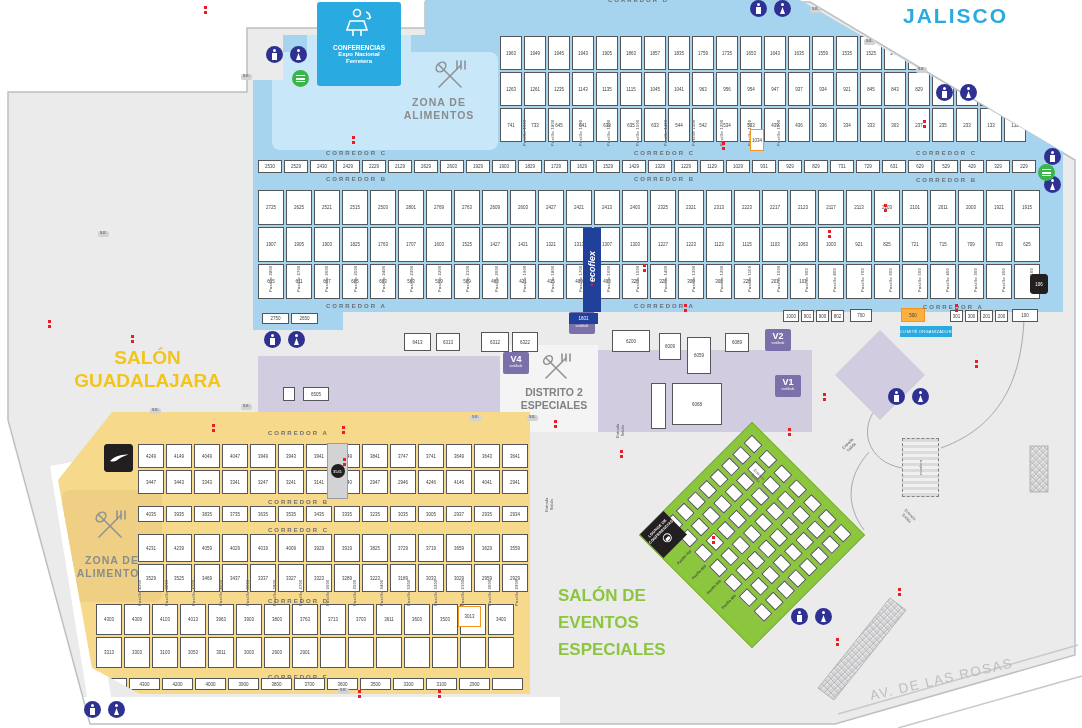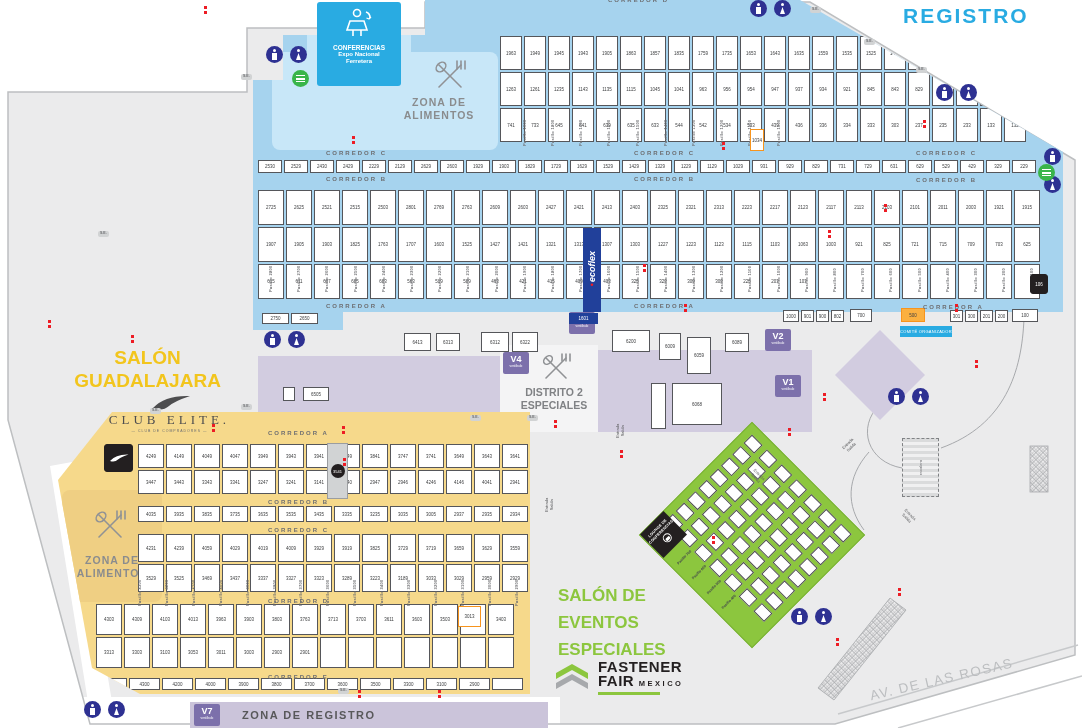"REGISTRO" div.title { text: REGISTRO -> JALISCO }
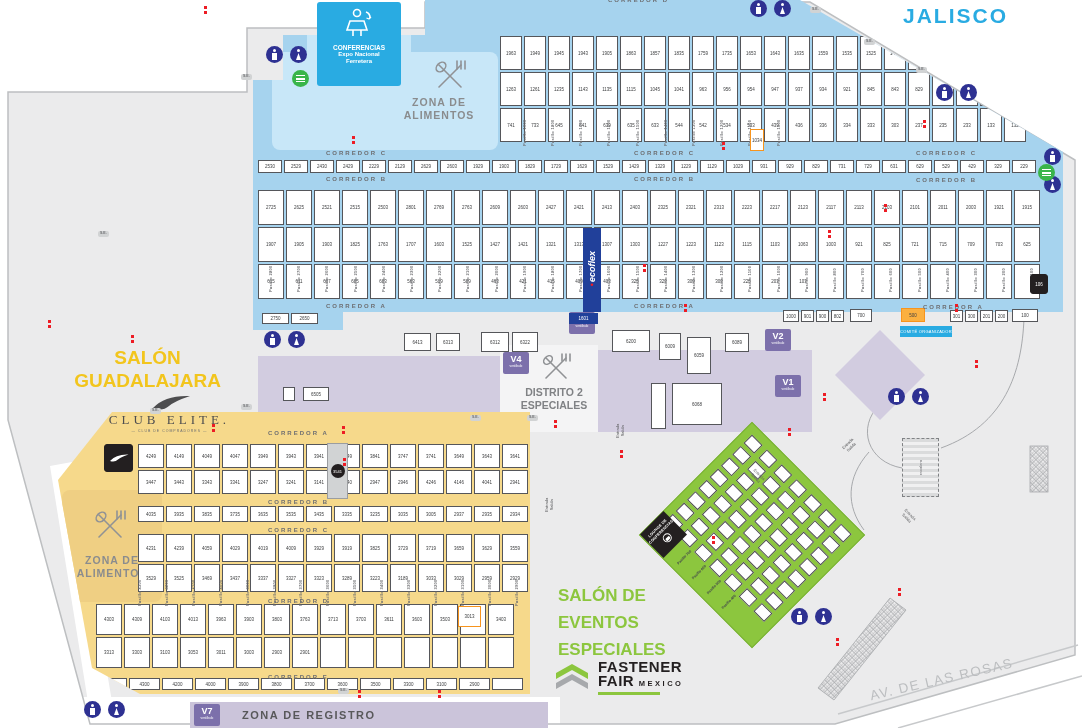"CLUB ELITE." div { html: <div> <svg> <path></path> </svg> <div>CLUB ELITE.</div> <div>— CLUB DE COMPRADORES —</div> </div> -> none }
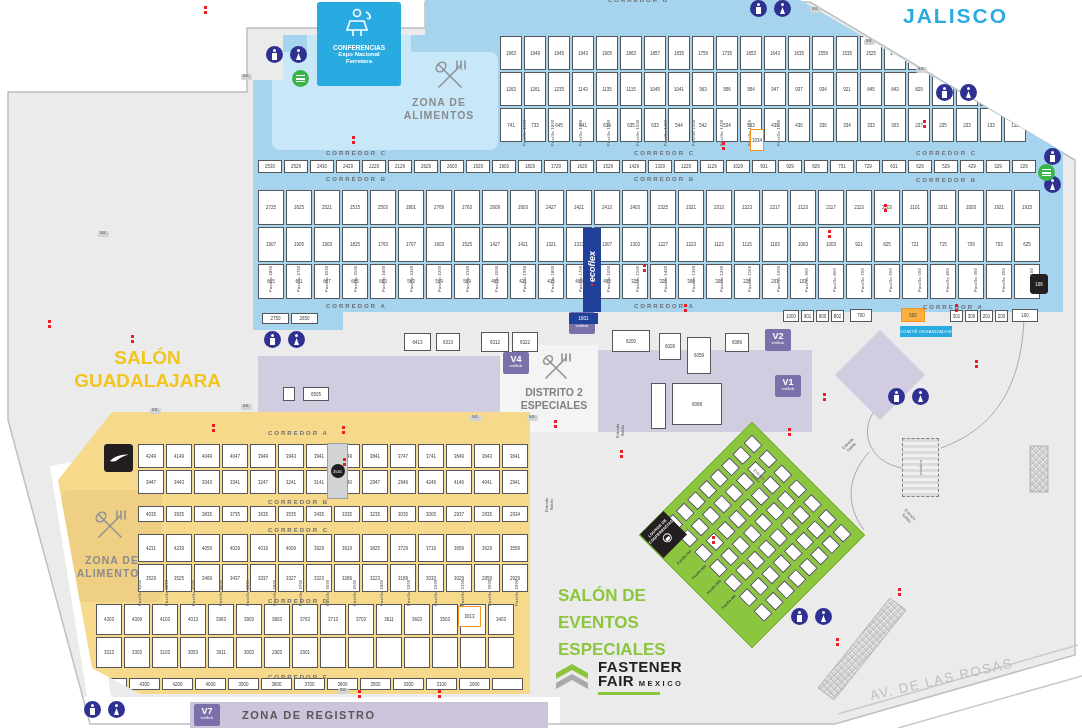"FASTENER" div { html: <div> <svg> <path></path> <path></path> </svg> <div>FASTENER</div> <div><span>FAIR</span> <span>MEXICO</span></div> <div></div> </div> -> none }
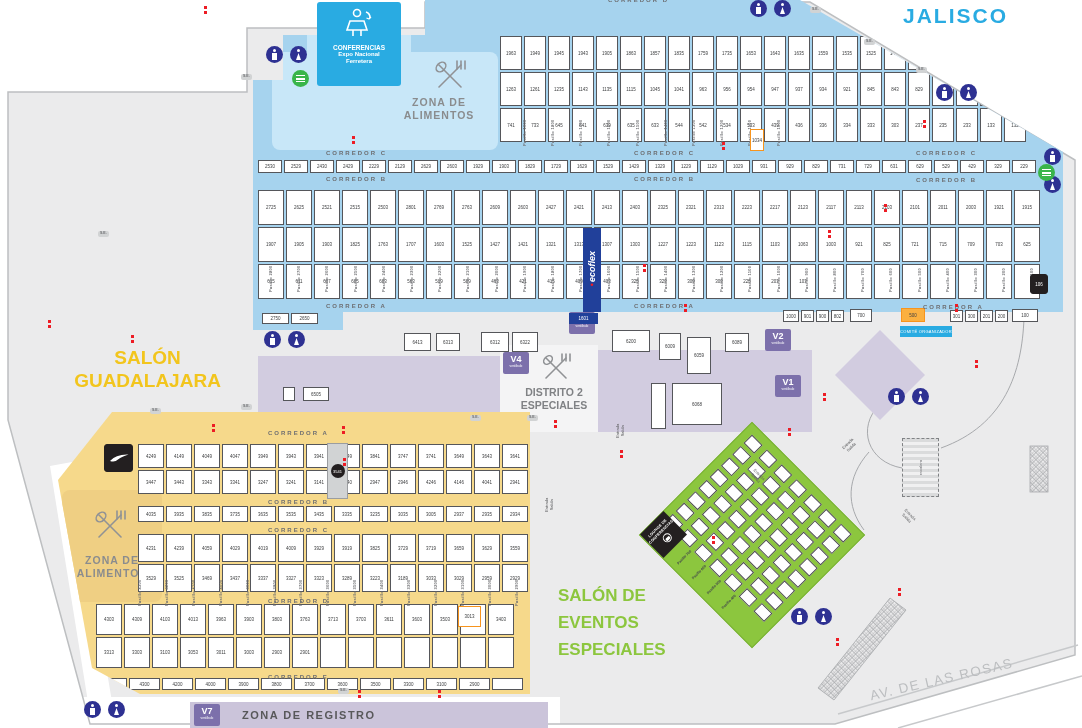"V7" div { html: <div> <div> <span>V7</span> <span>vestíbulo</span> </div> <span>ZONA DE REGISTRO</span> </div> -> none }
